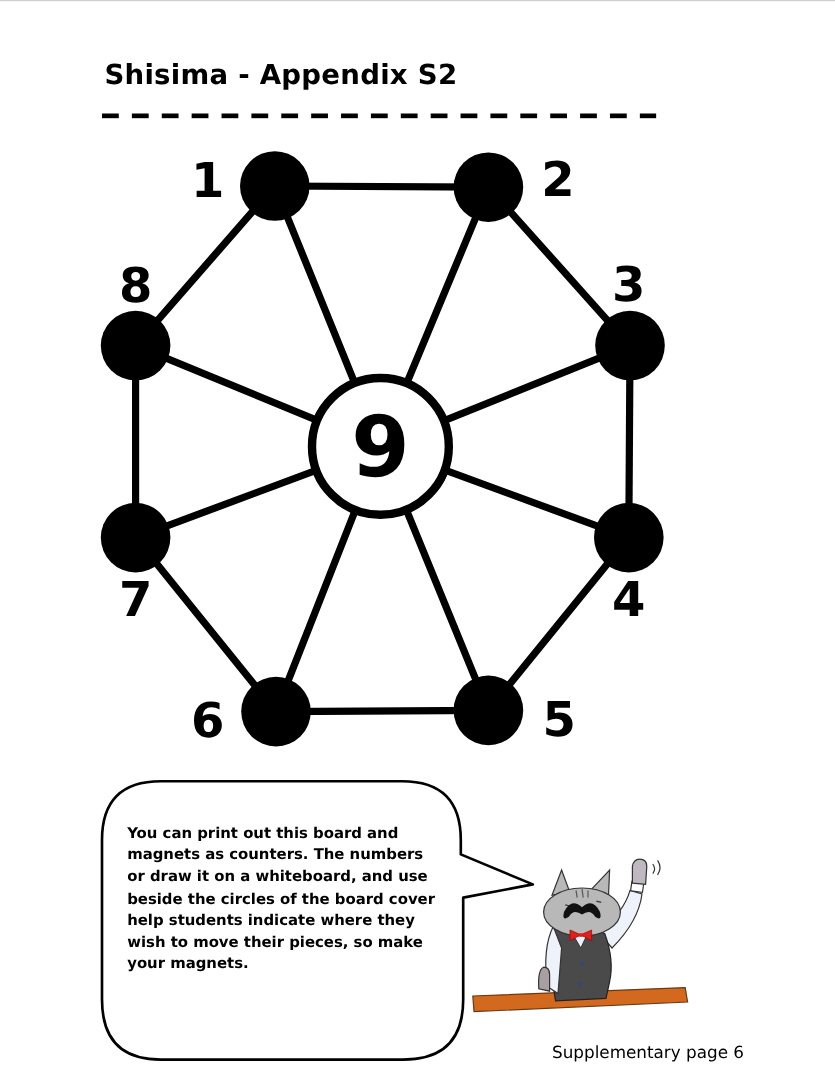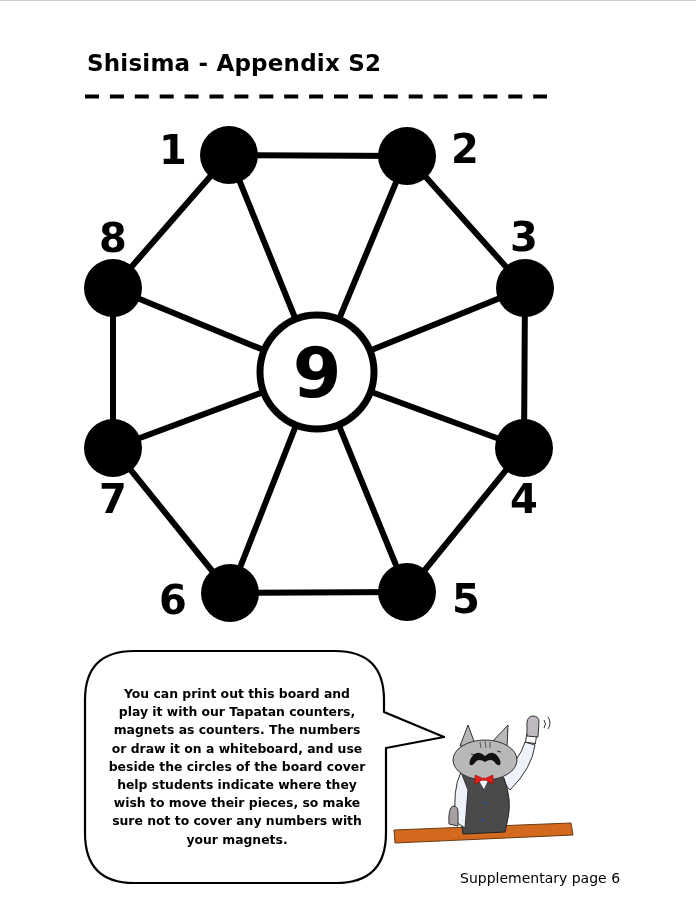"You can print out this" .bubble-text { text-align: center -> left }
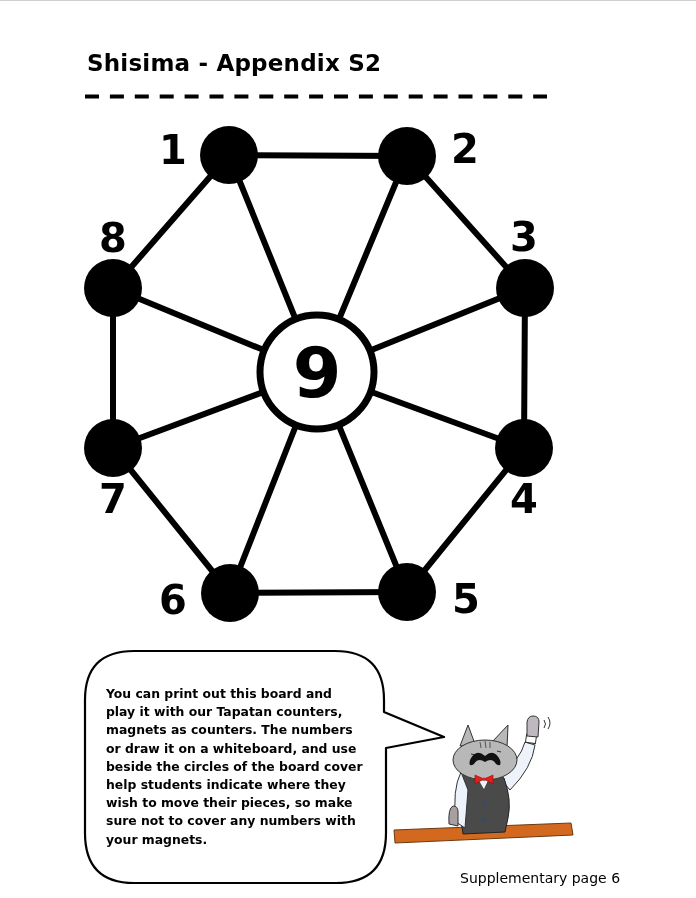"play it with our Tapatan" span { html: <span>play it with our Tapatan counters,</span> -> none }
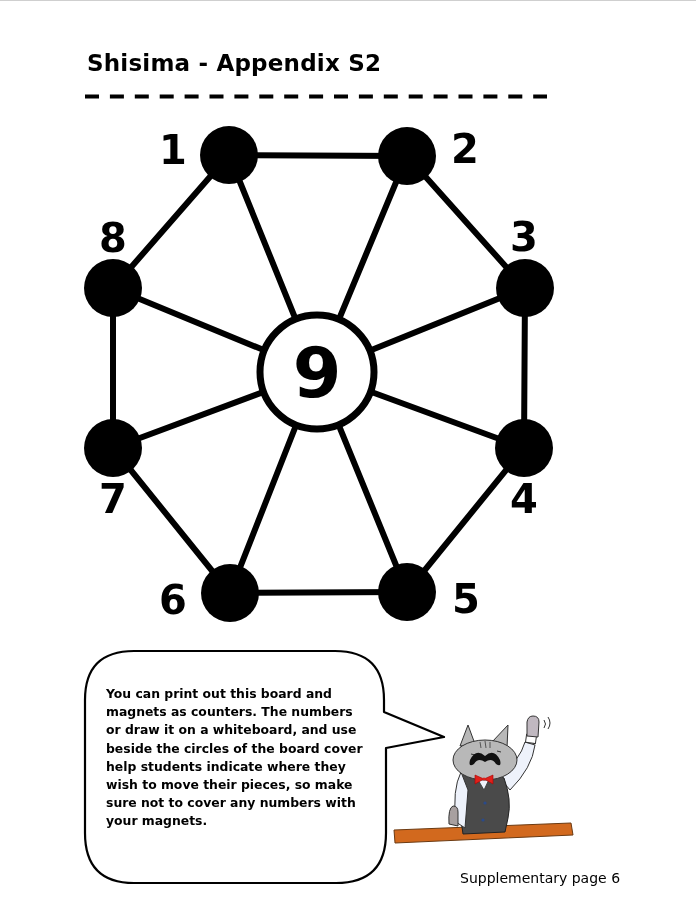"sure not to cover any" span { html: <span>sure not to cover any numbers with</span> -> none }
